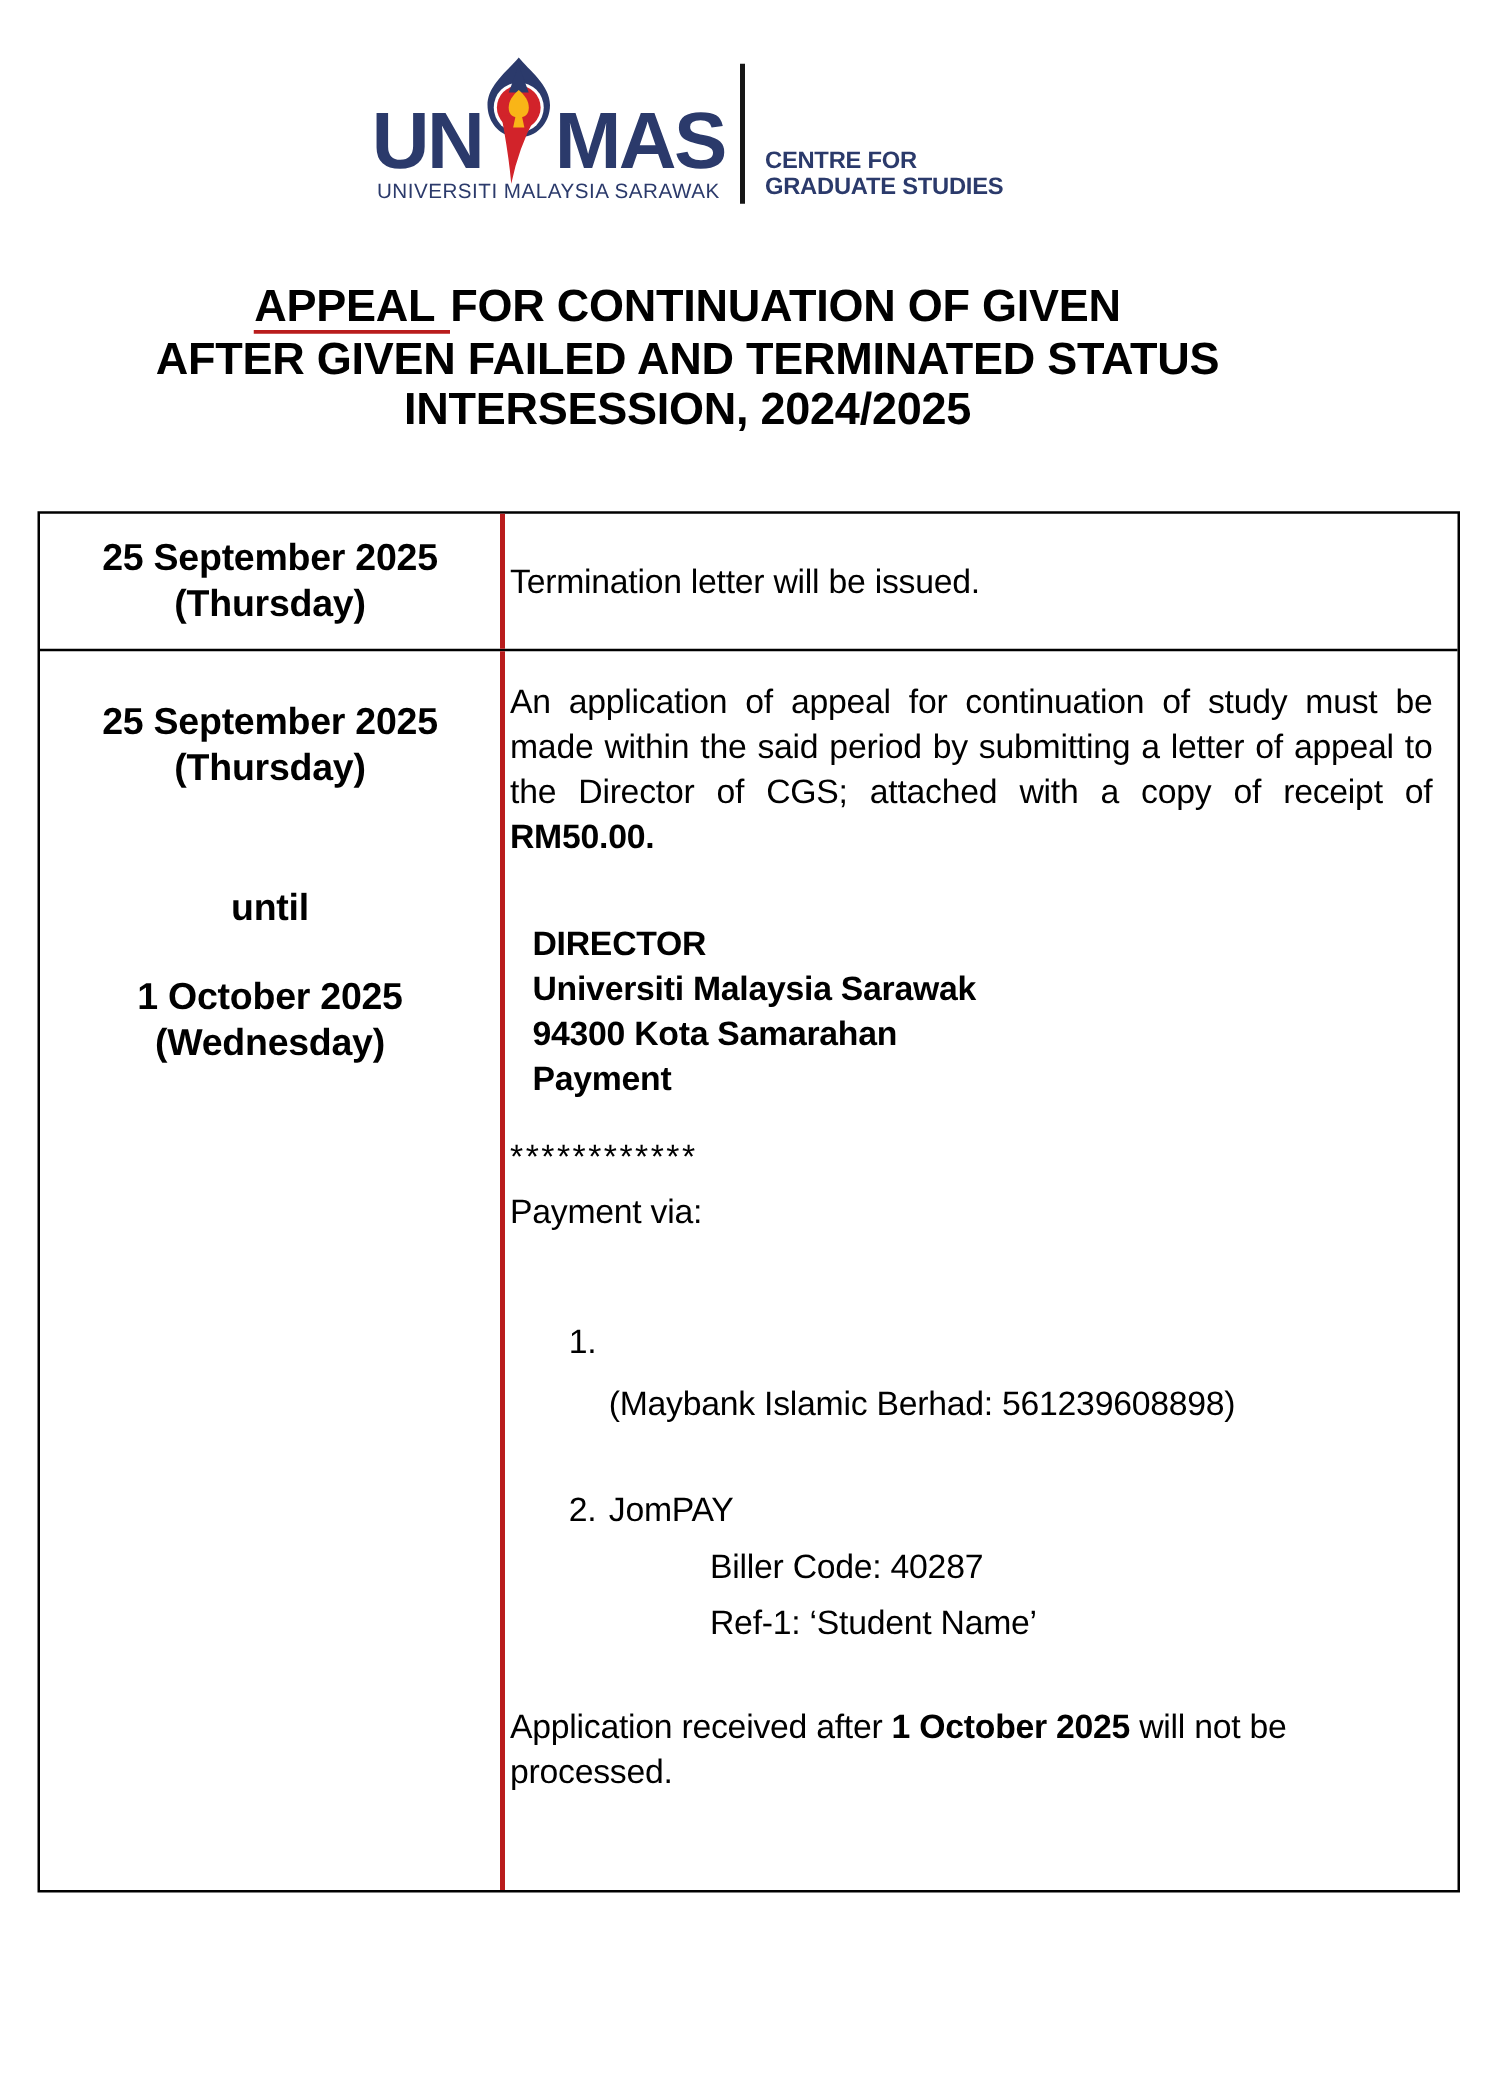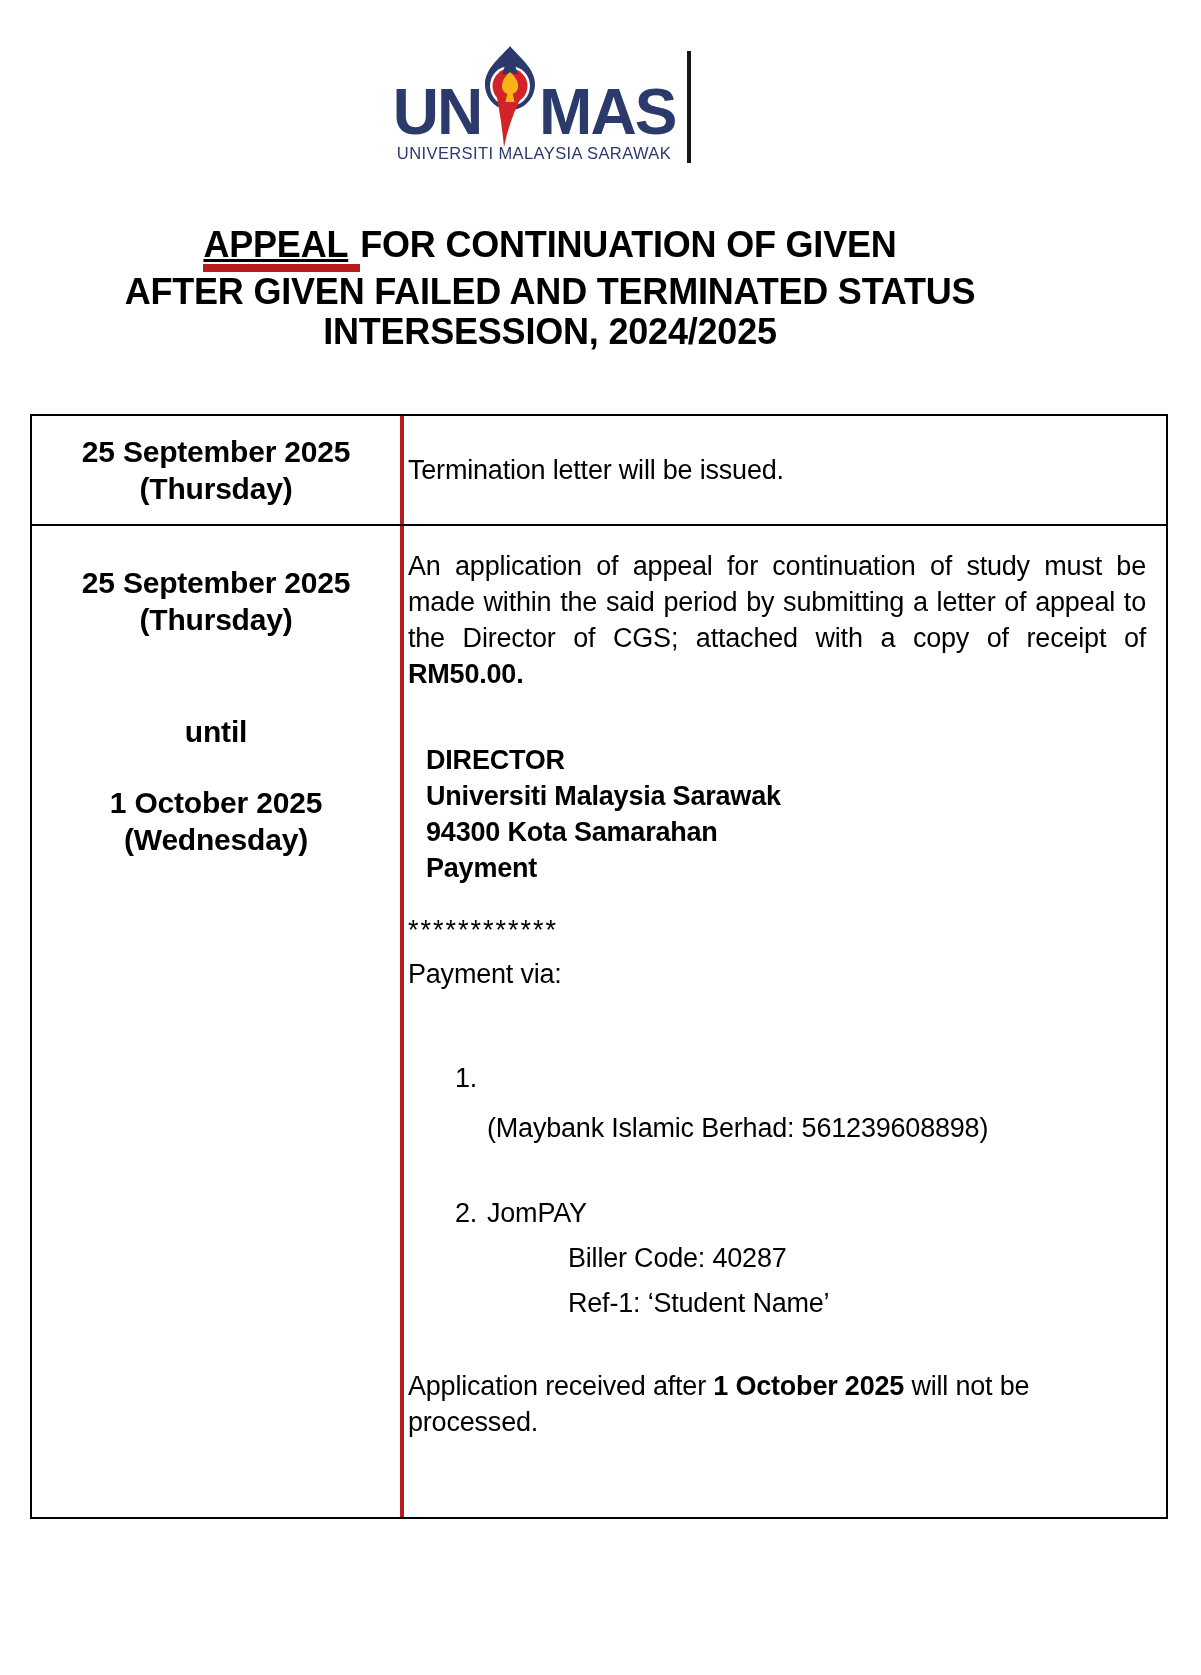"CENTRE FOR" div.logo-right { html: none -> <div> <div>CENTRE FOR</div> <div>GRADUATE STUDIES</div> </div> }
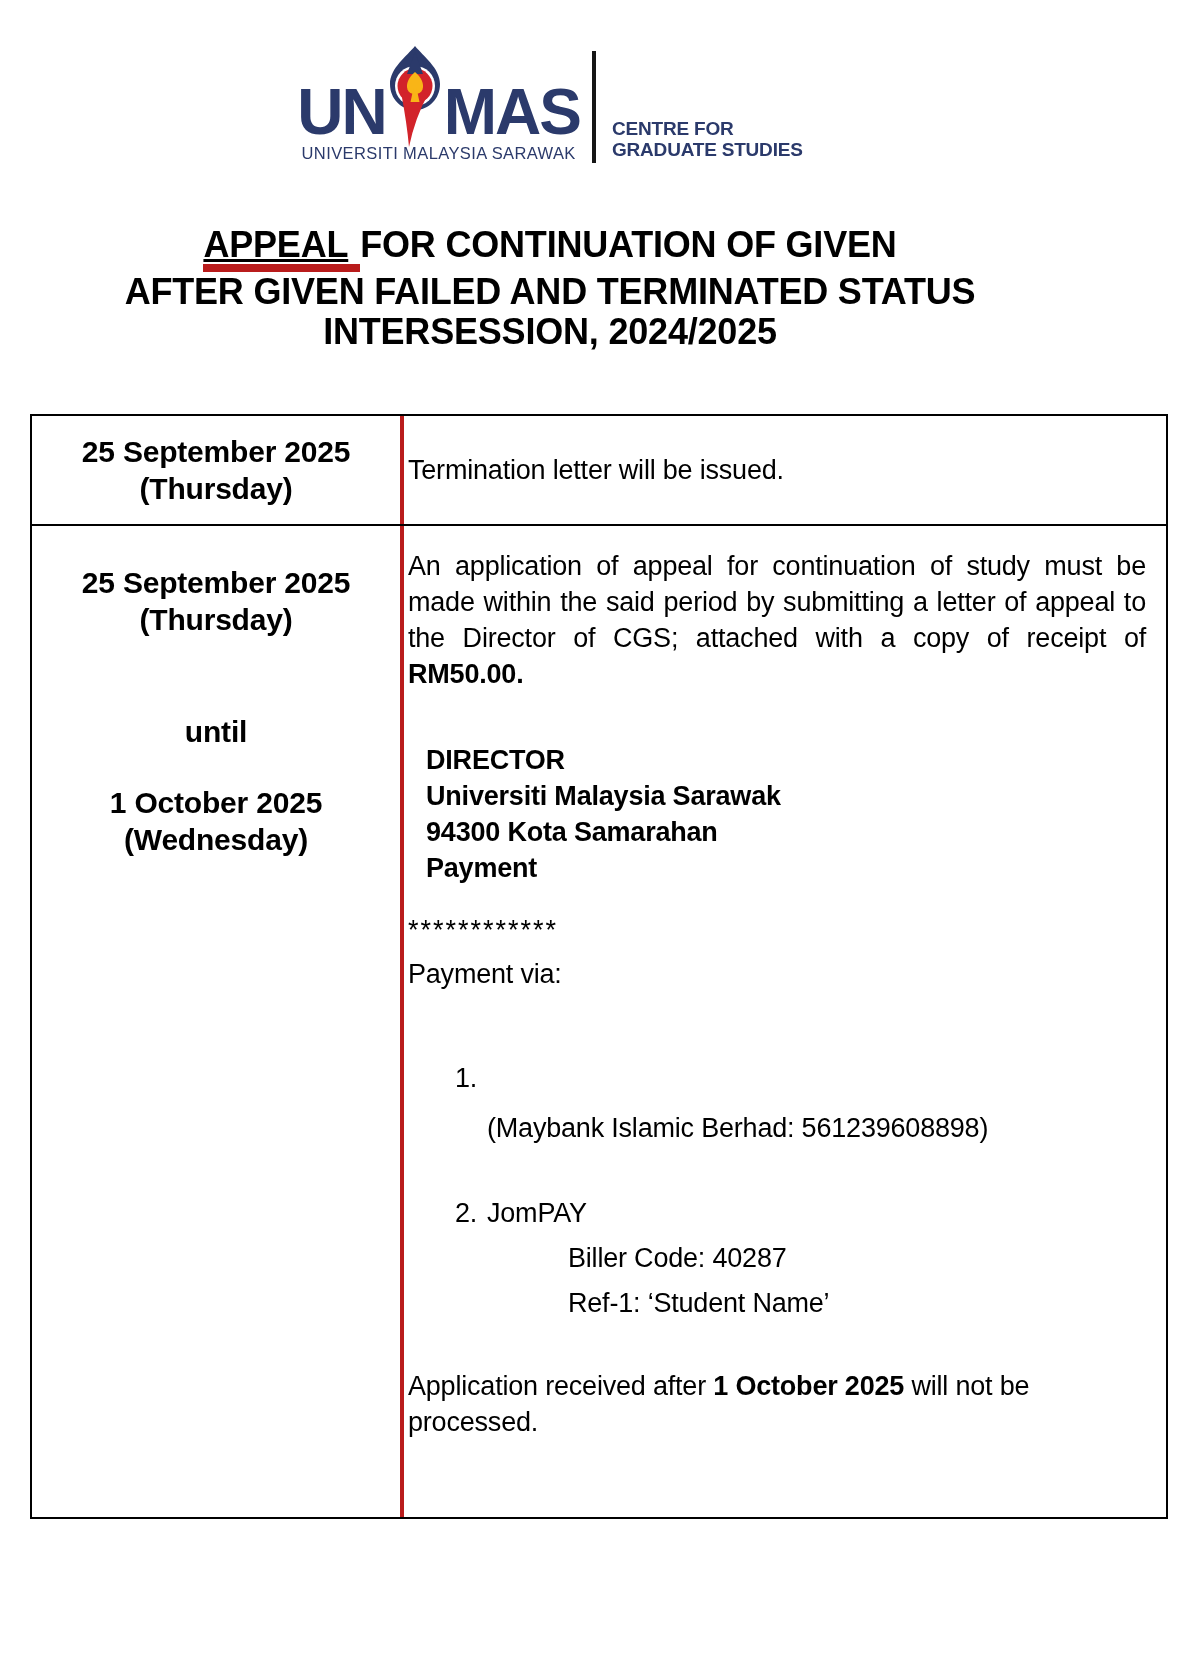"APPEAL" .u-appeal { border-bottom: 8px solid #b91c1c -> 3px solid #b91c1c; text-decoration: underline -> none }
